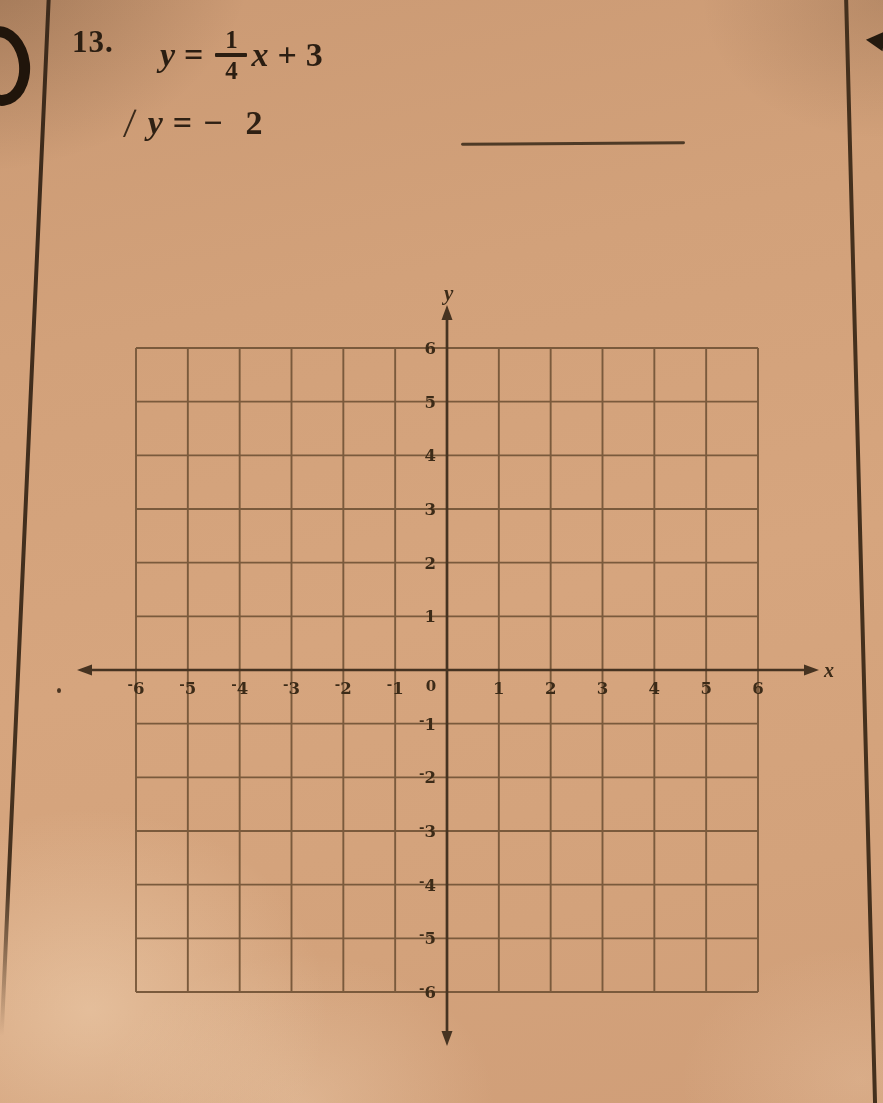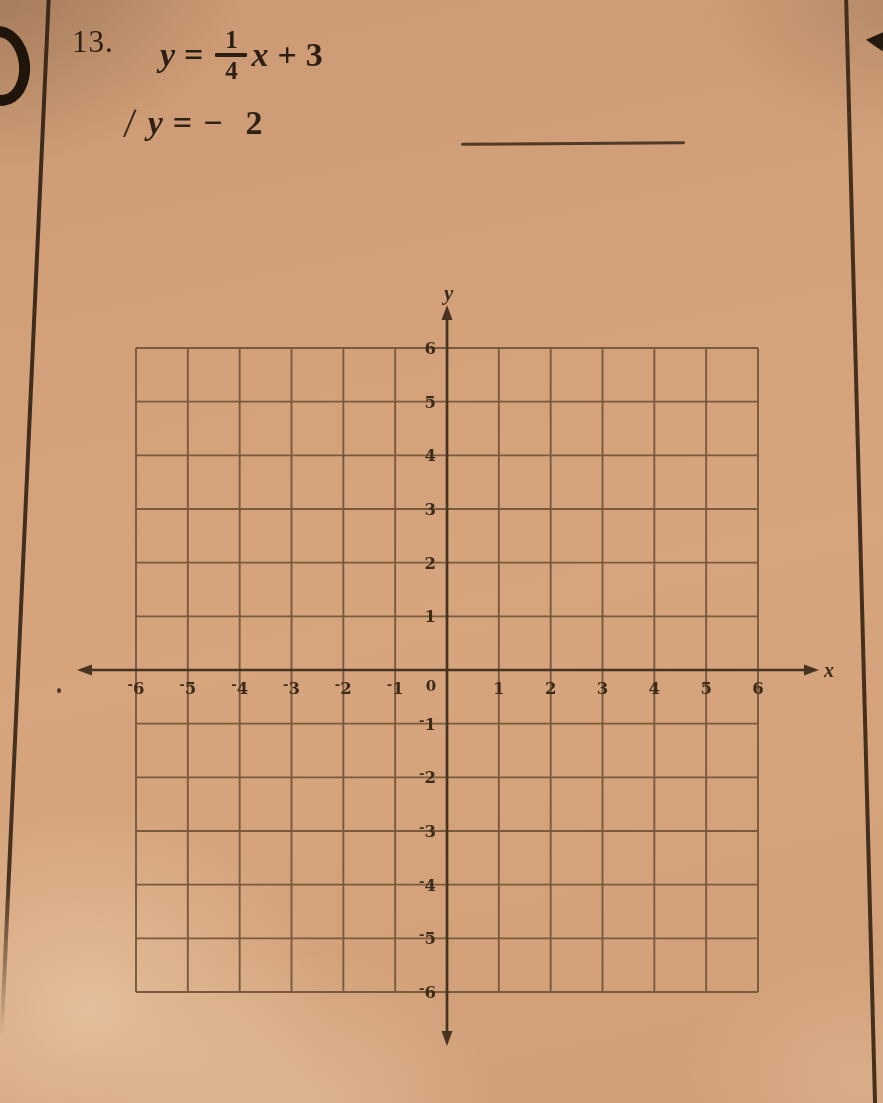"13." .problem-number { font-weight: normal -> bold }
